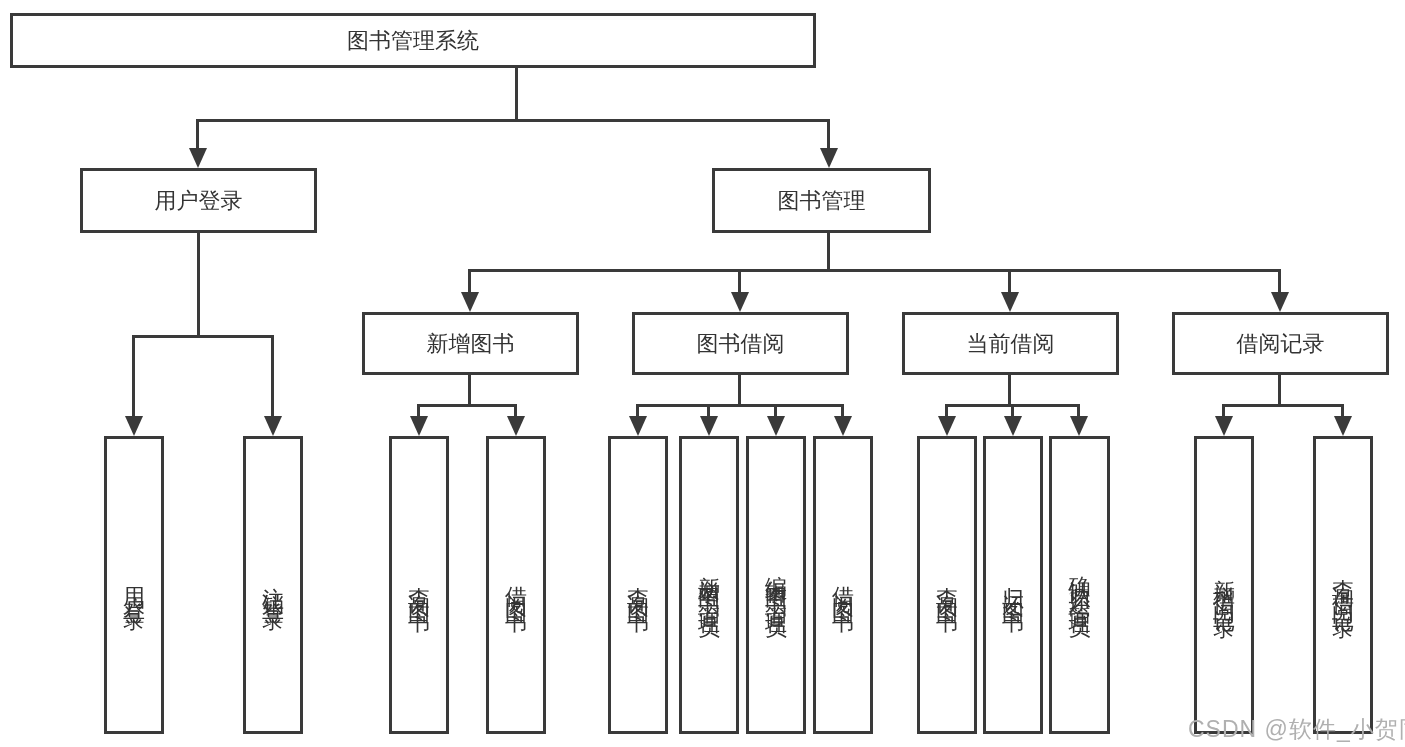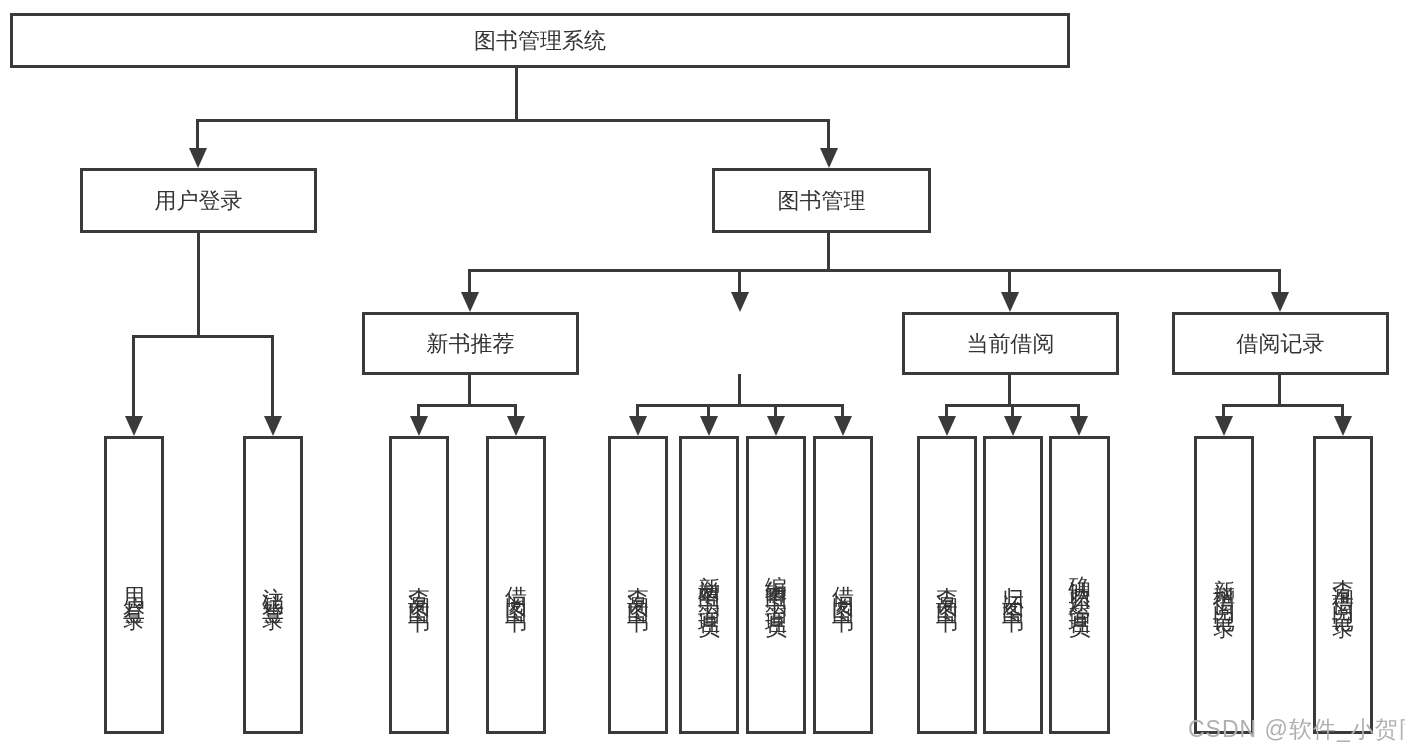"图书管理系统" div.box { width: 1060px -> 806px }
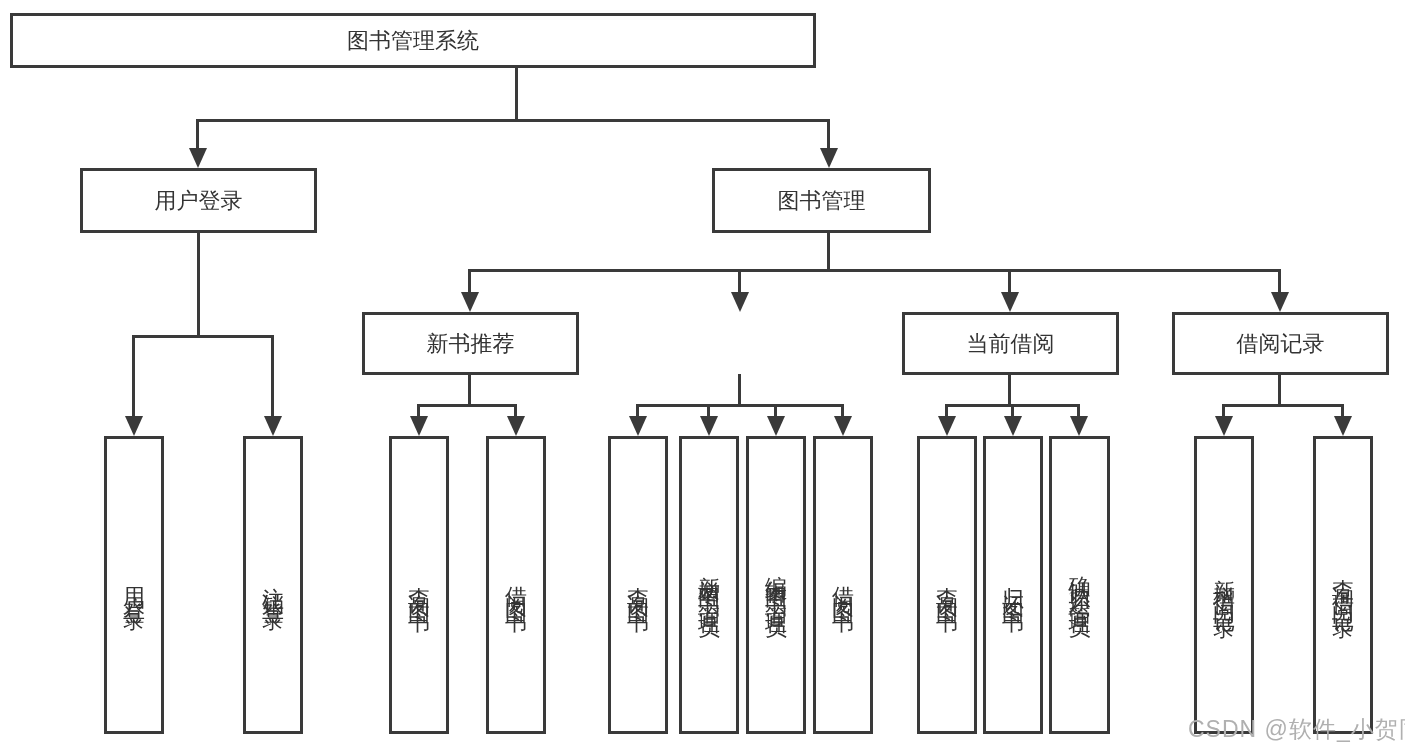"新书推荐" div.box { text: 书推荐 -> 增图书 }
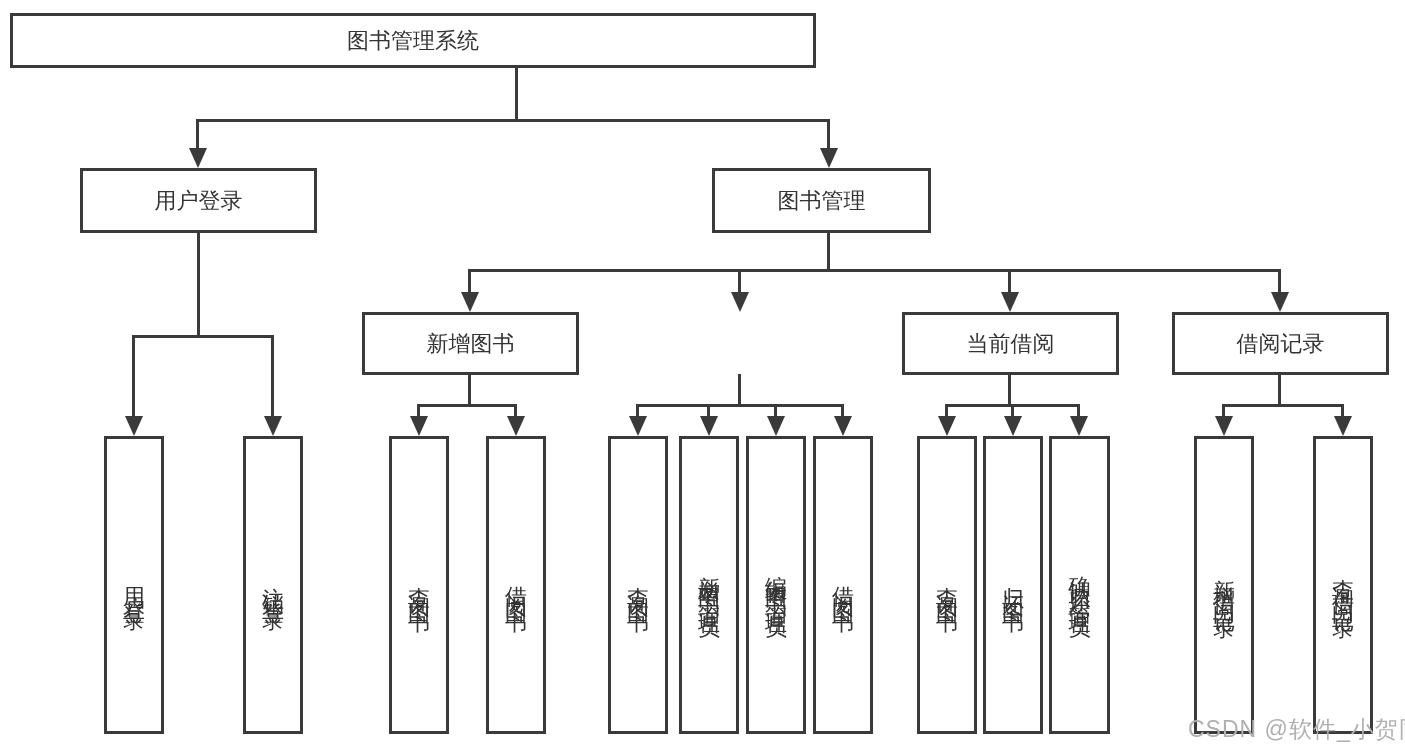"图书借阅" div.box { html: none -> <div>图书借阅</div> }
